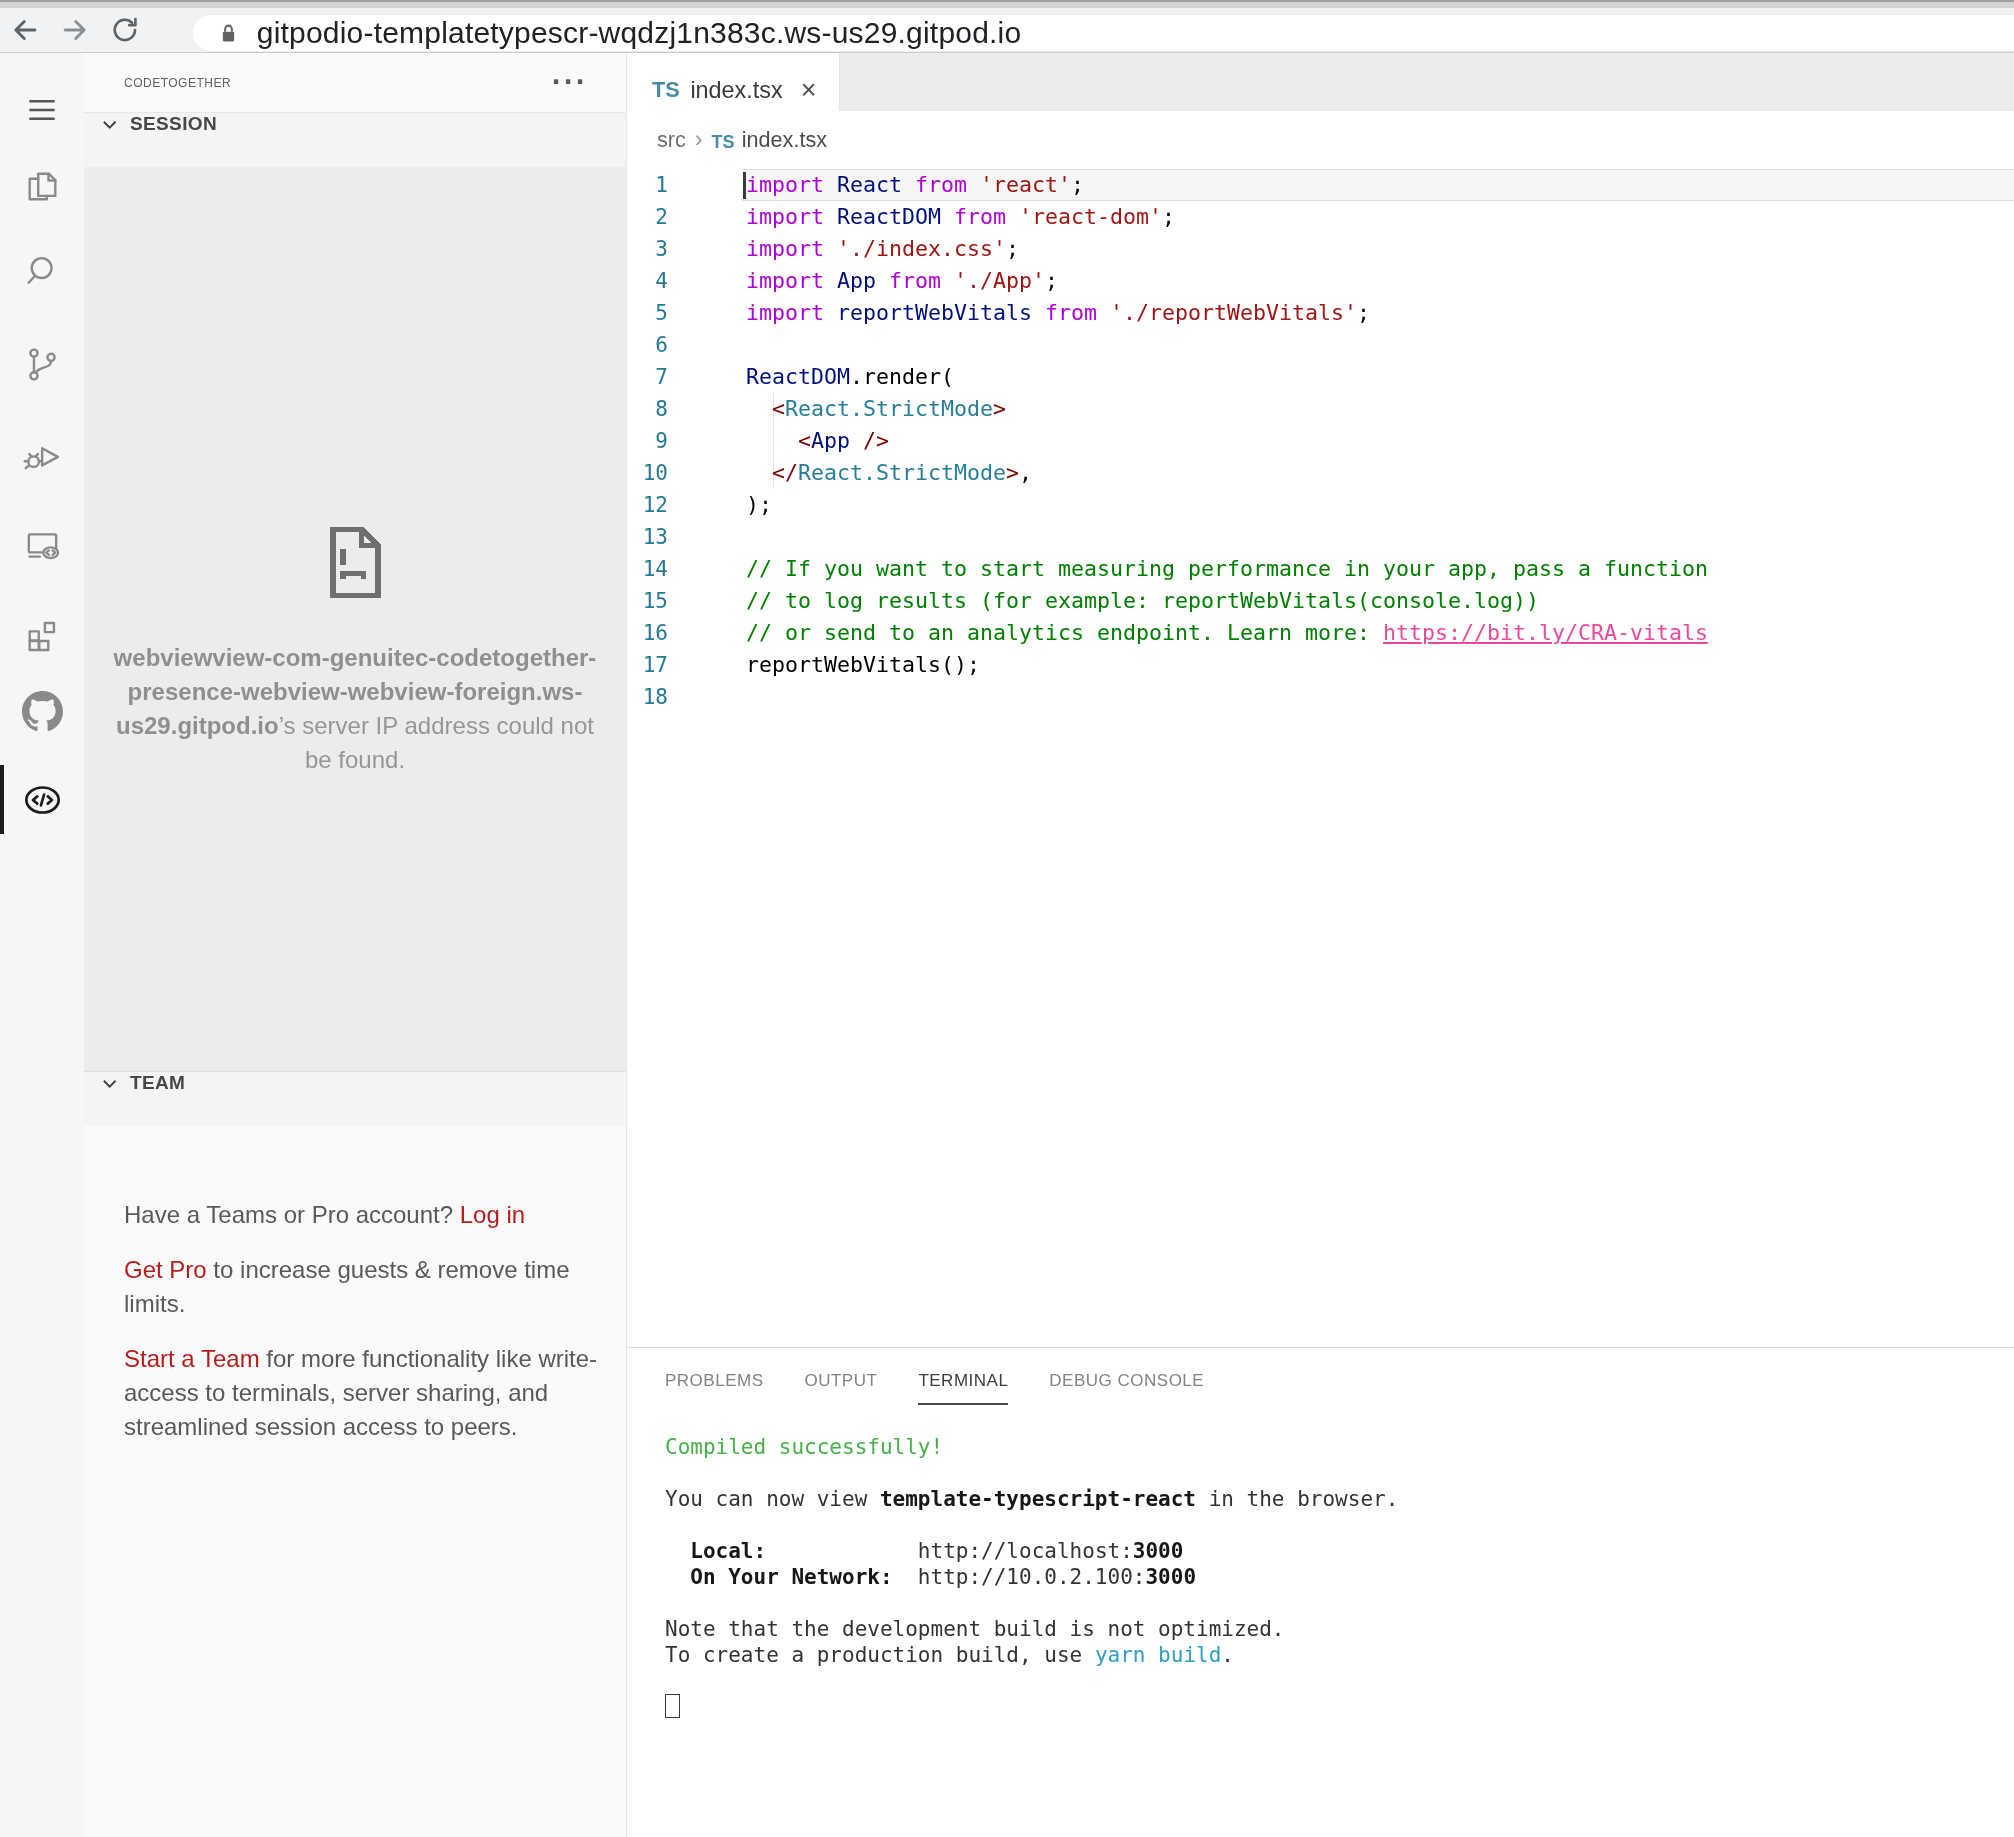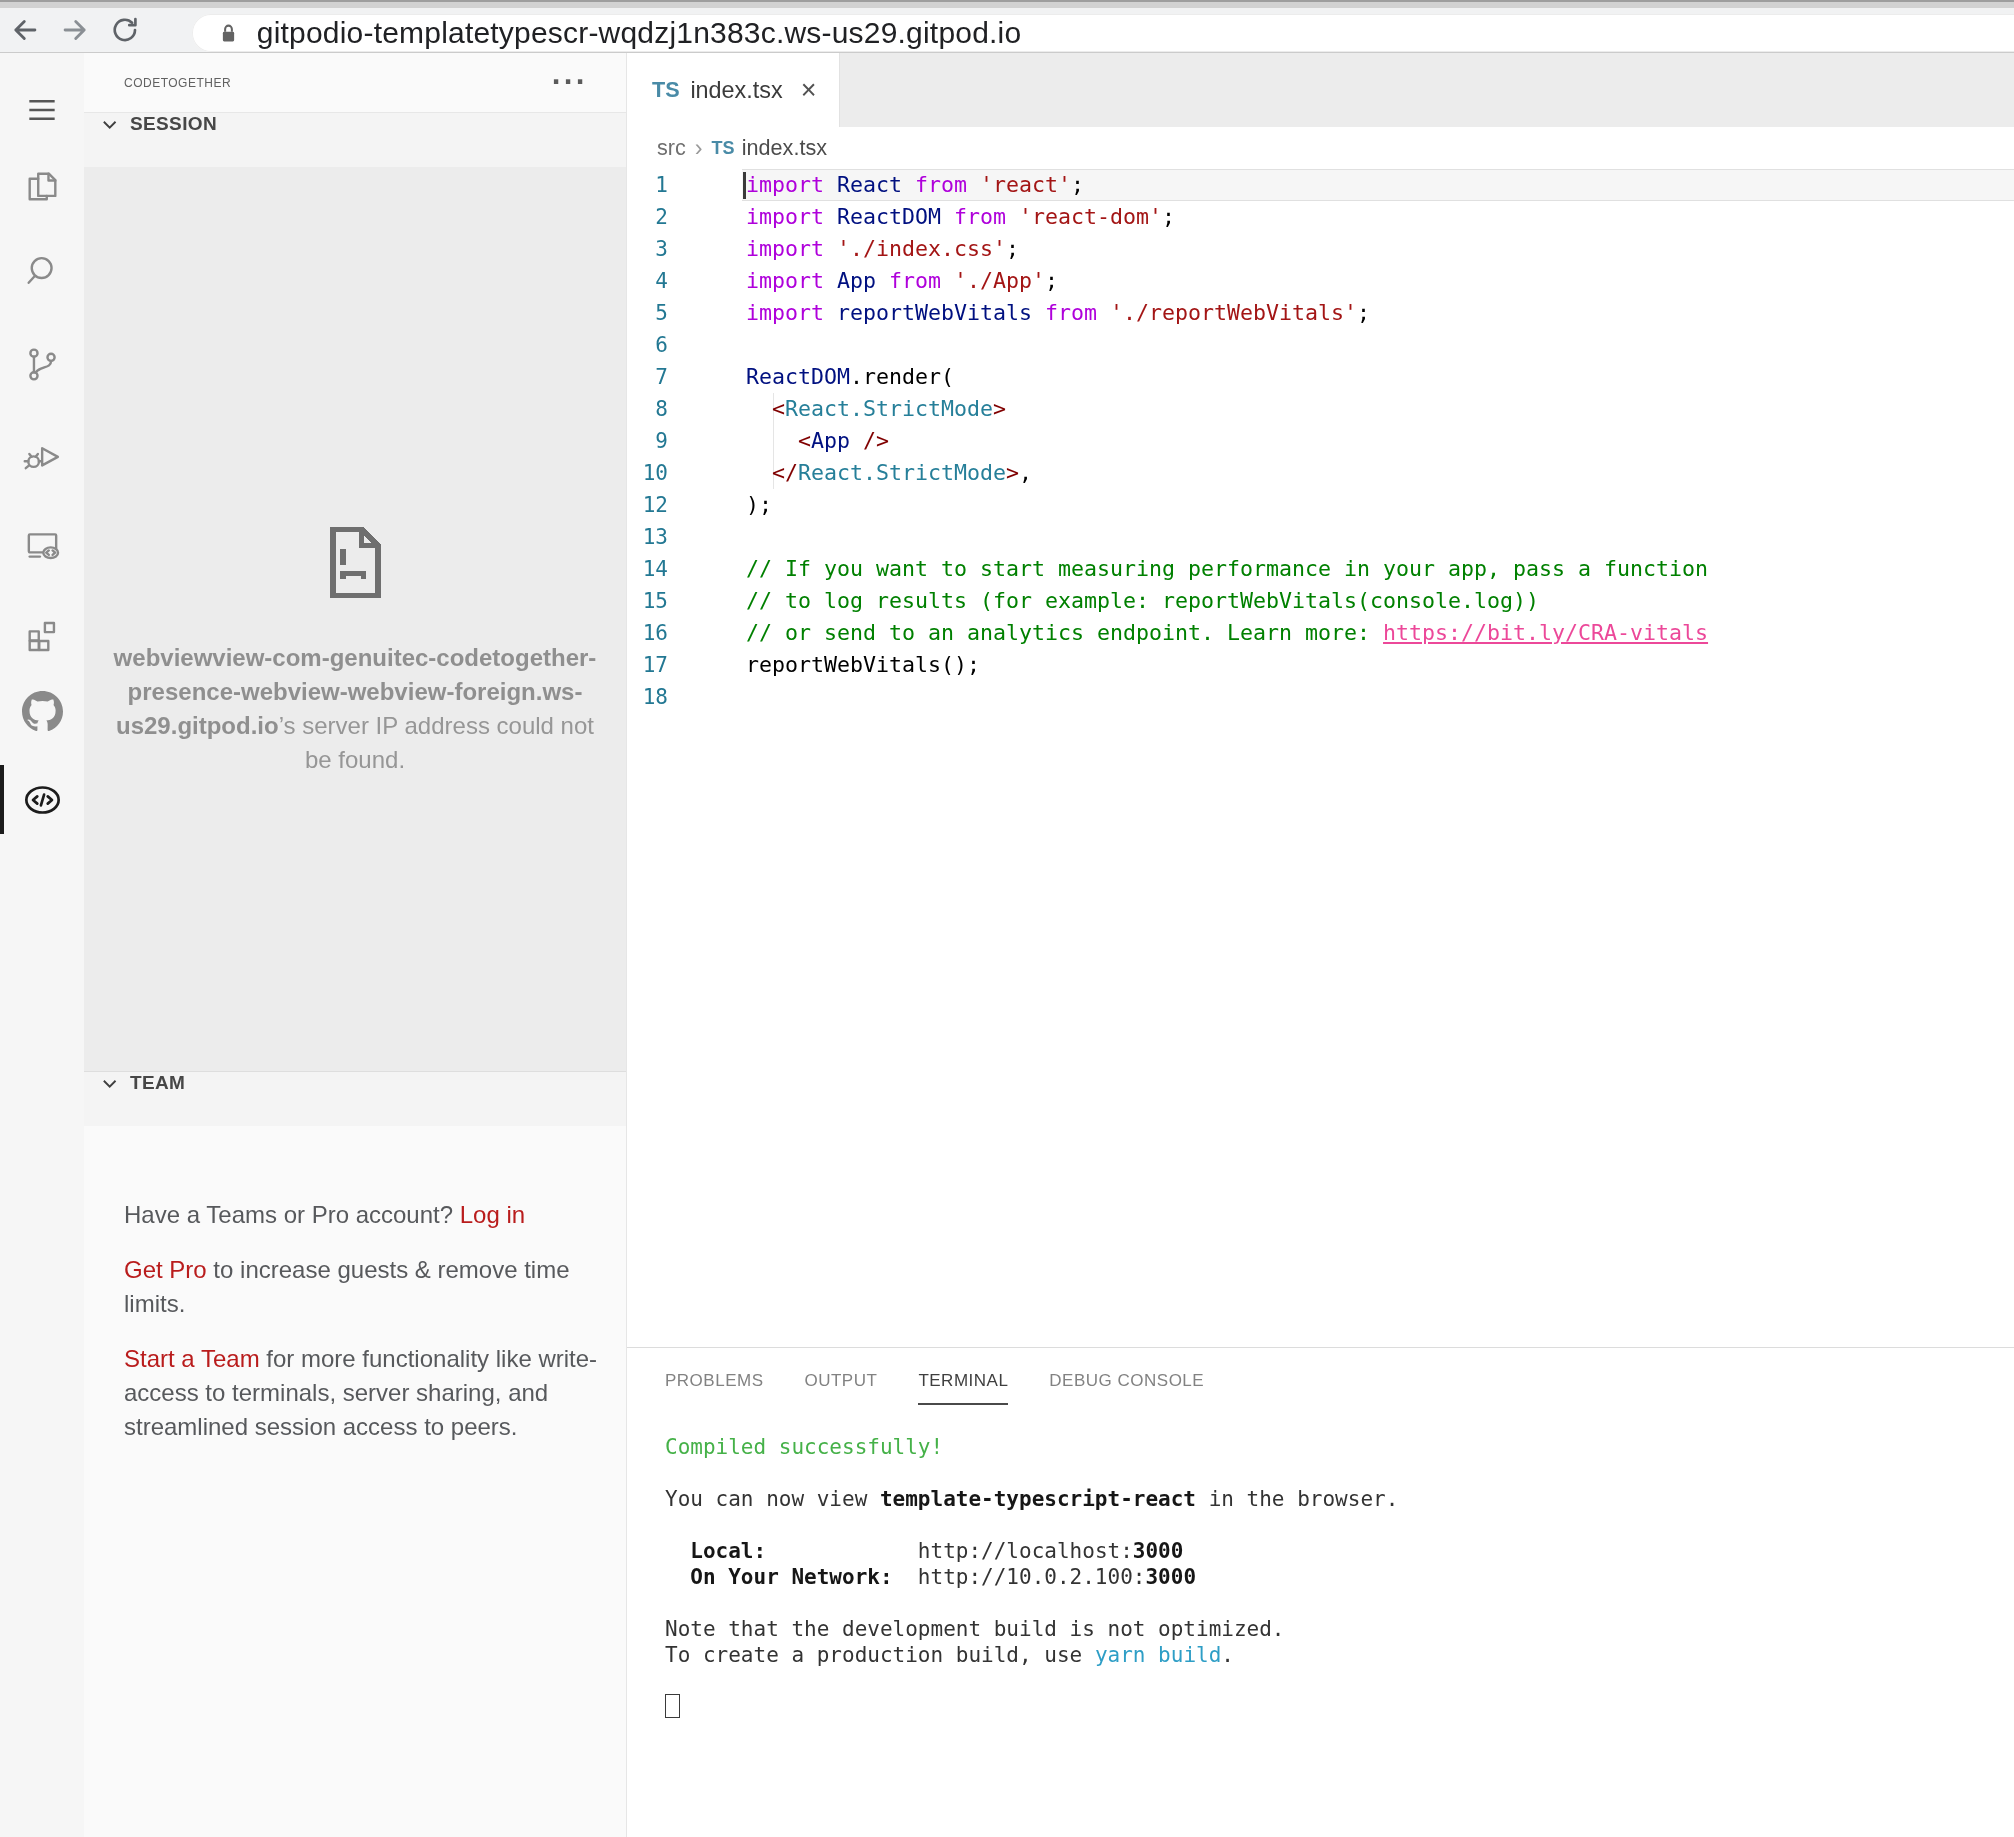"src" .breadcrumb { align-items: center -> flex-end; top: 74px -> 58px }
